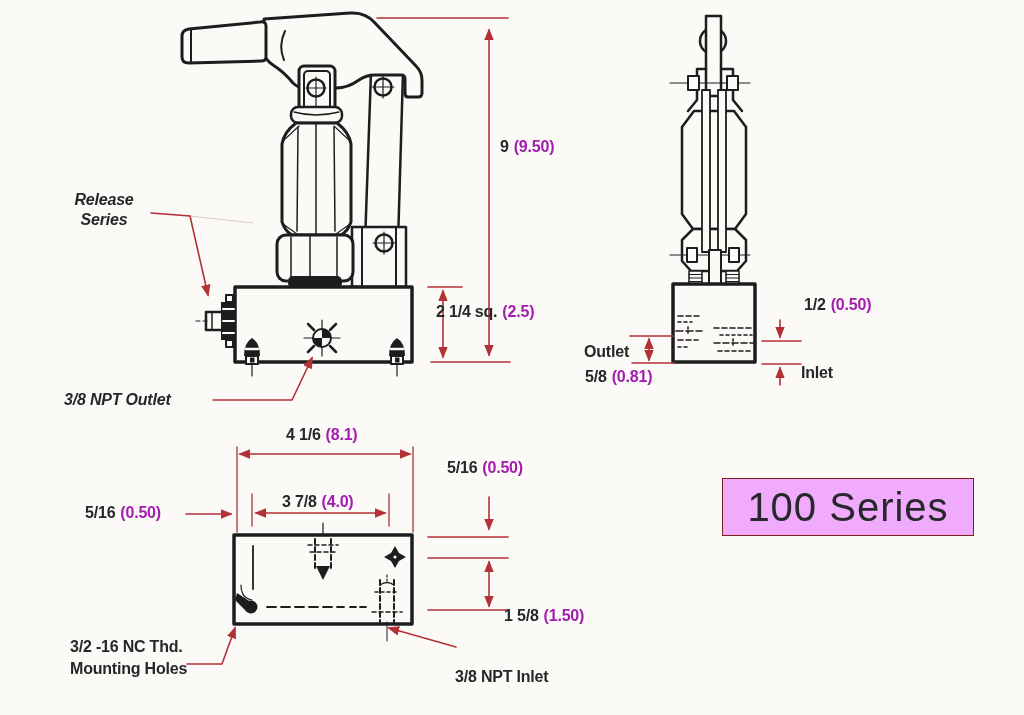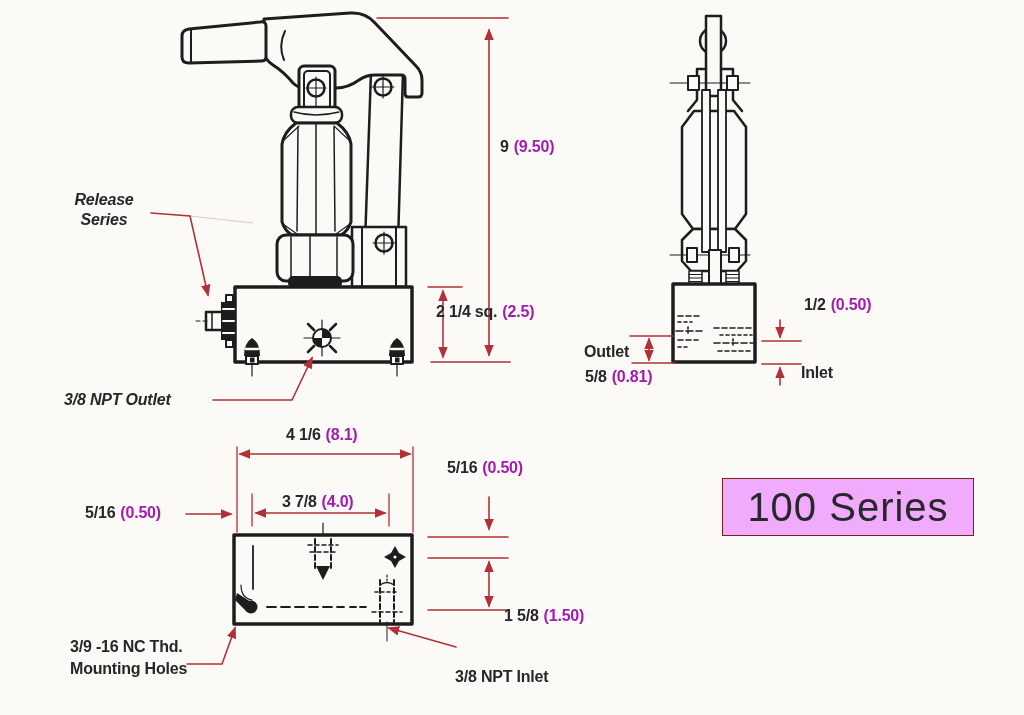"3/9 -16 NC Thd." div { text: 3/9 -> 3/2 }
